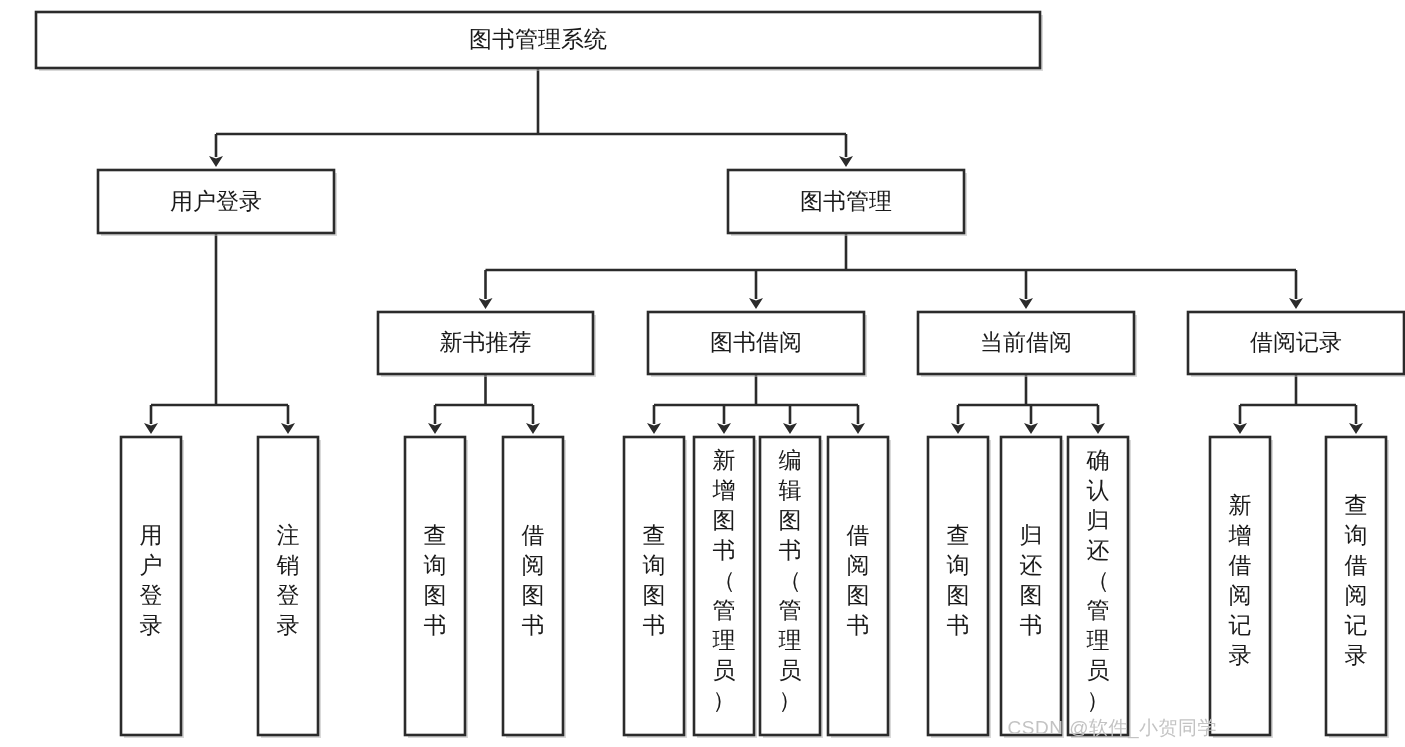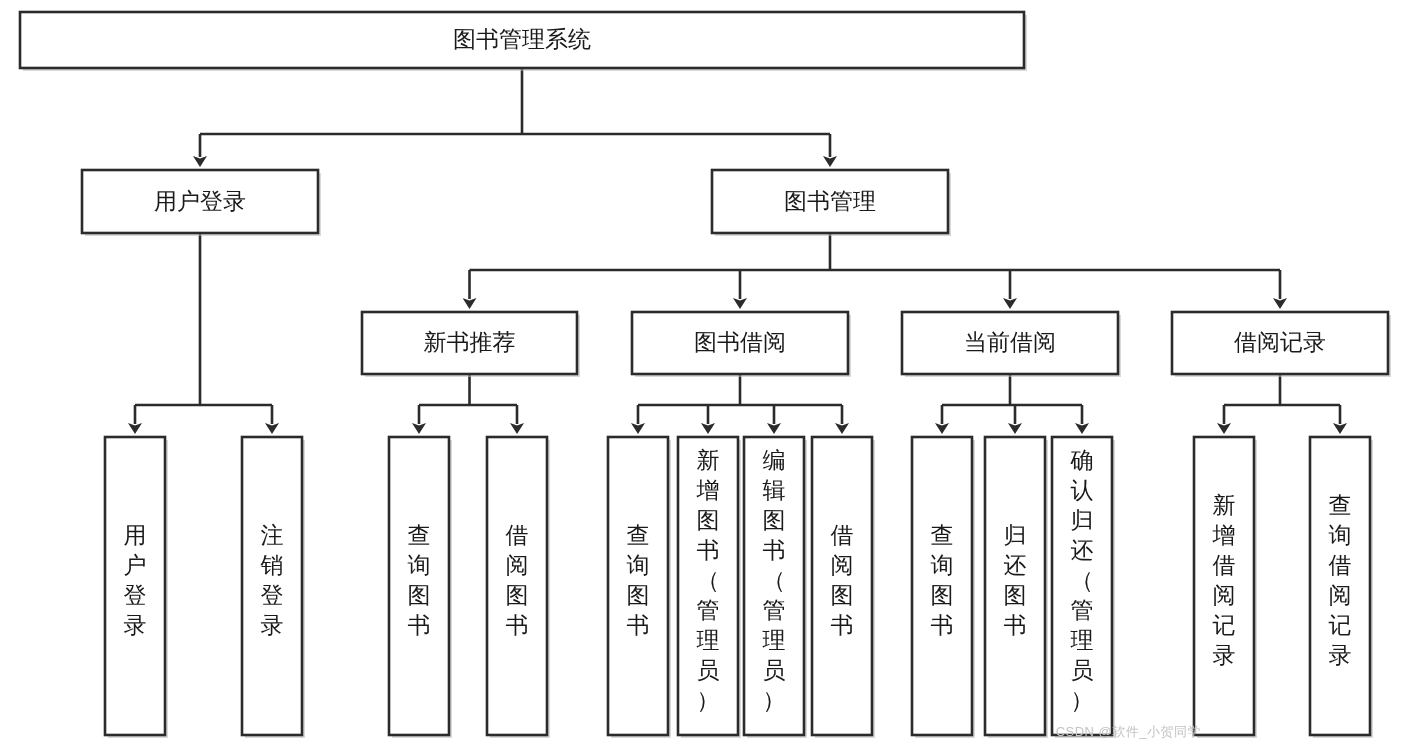"图书管理系统" #chart-root { left: 0 -> 16px }
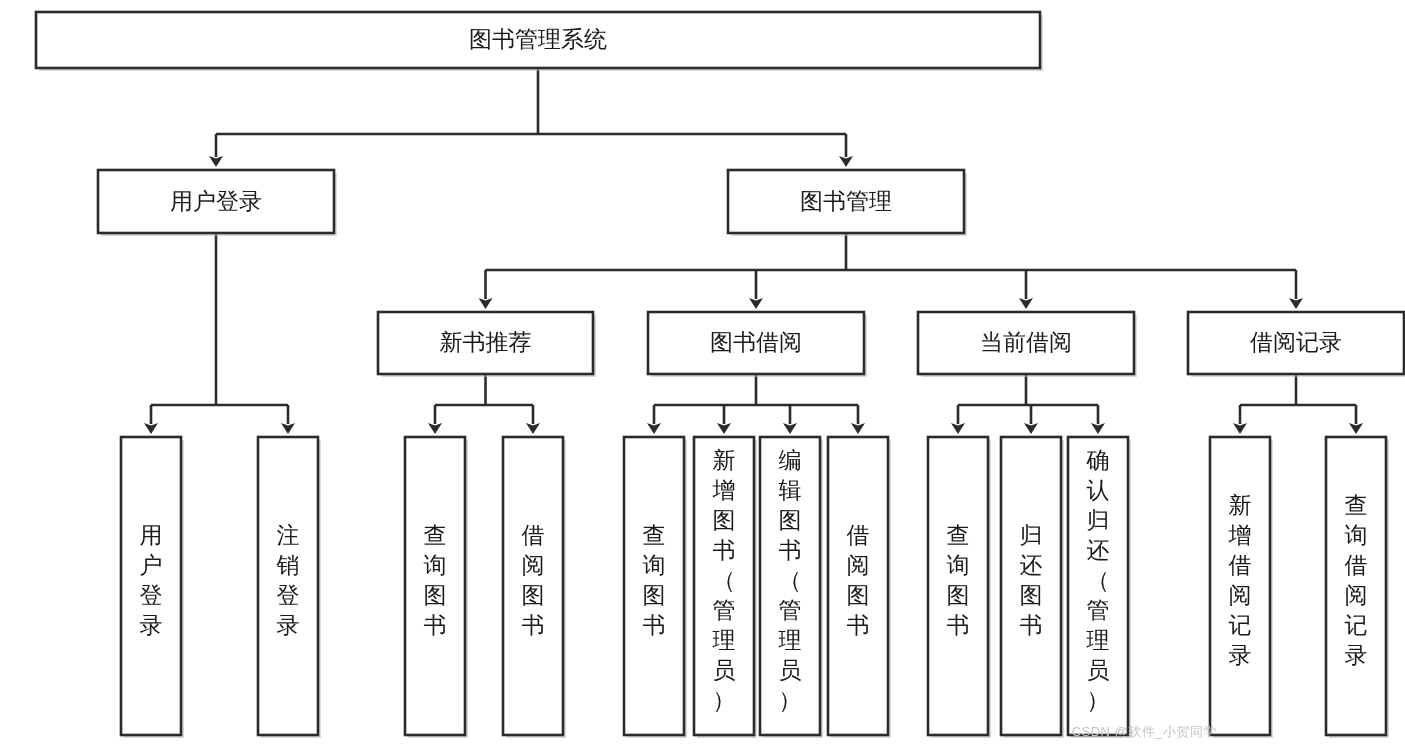"CSDN @软件_小贺同学" .watermark { font-size: 13px -> 19px }
